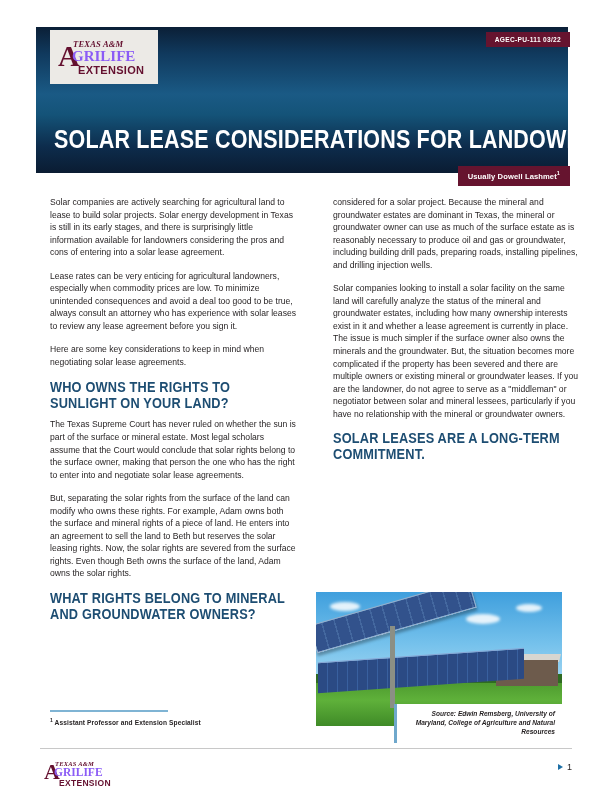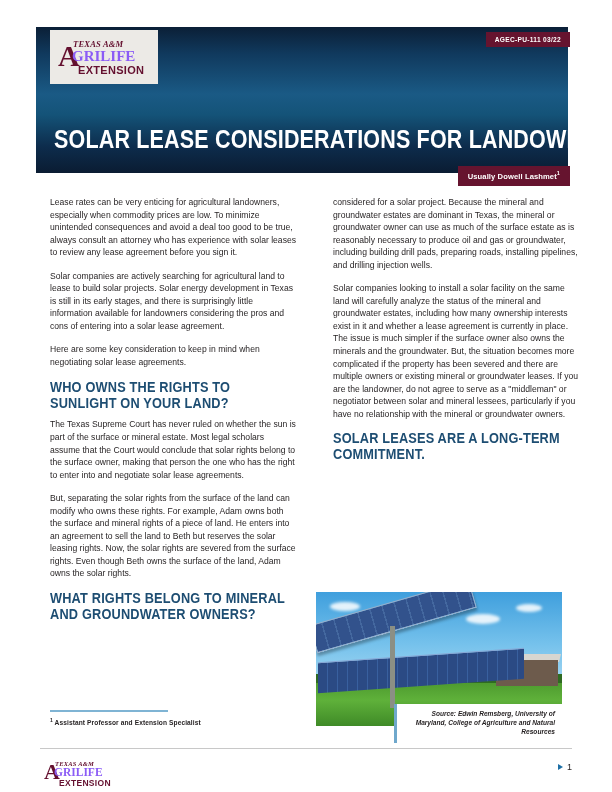"Lease rates can be very" p.body-p { order: before "Solar companies are actively searching" -> after "Solar companies are actively searching" }
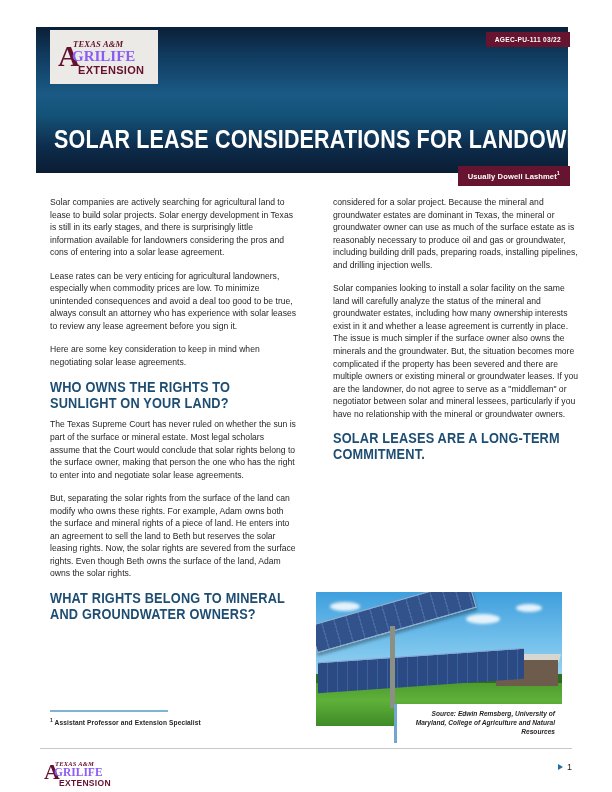"Here are some key consideration" p.body-p { text: consideration -> considerations }
